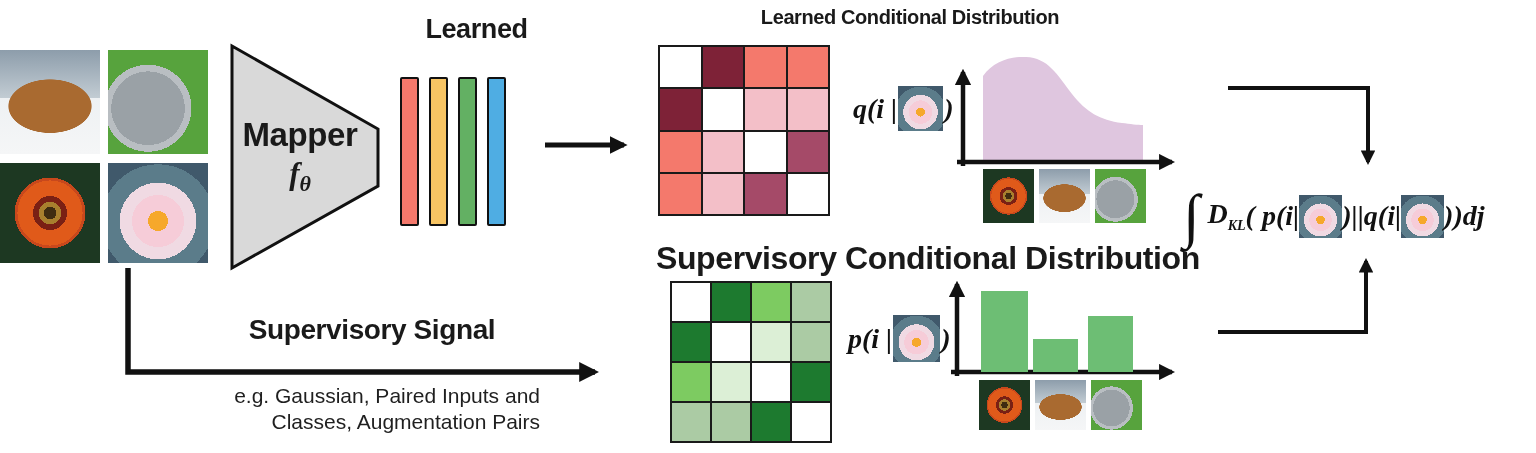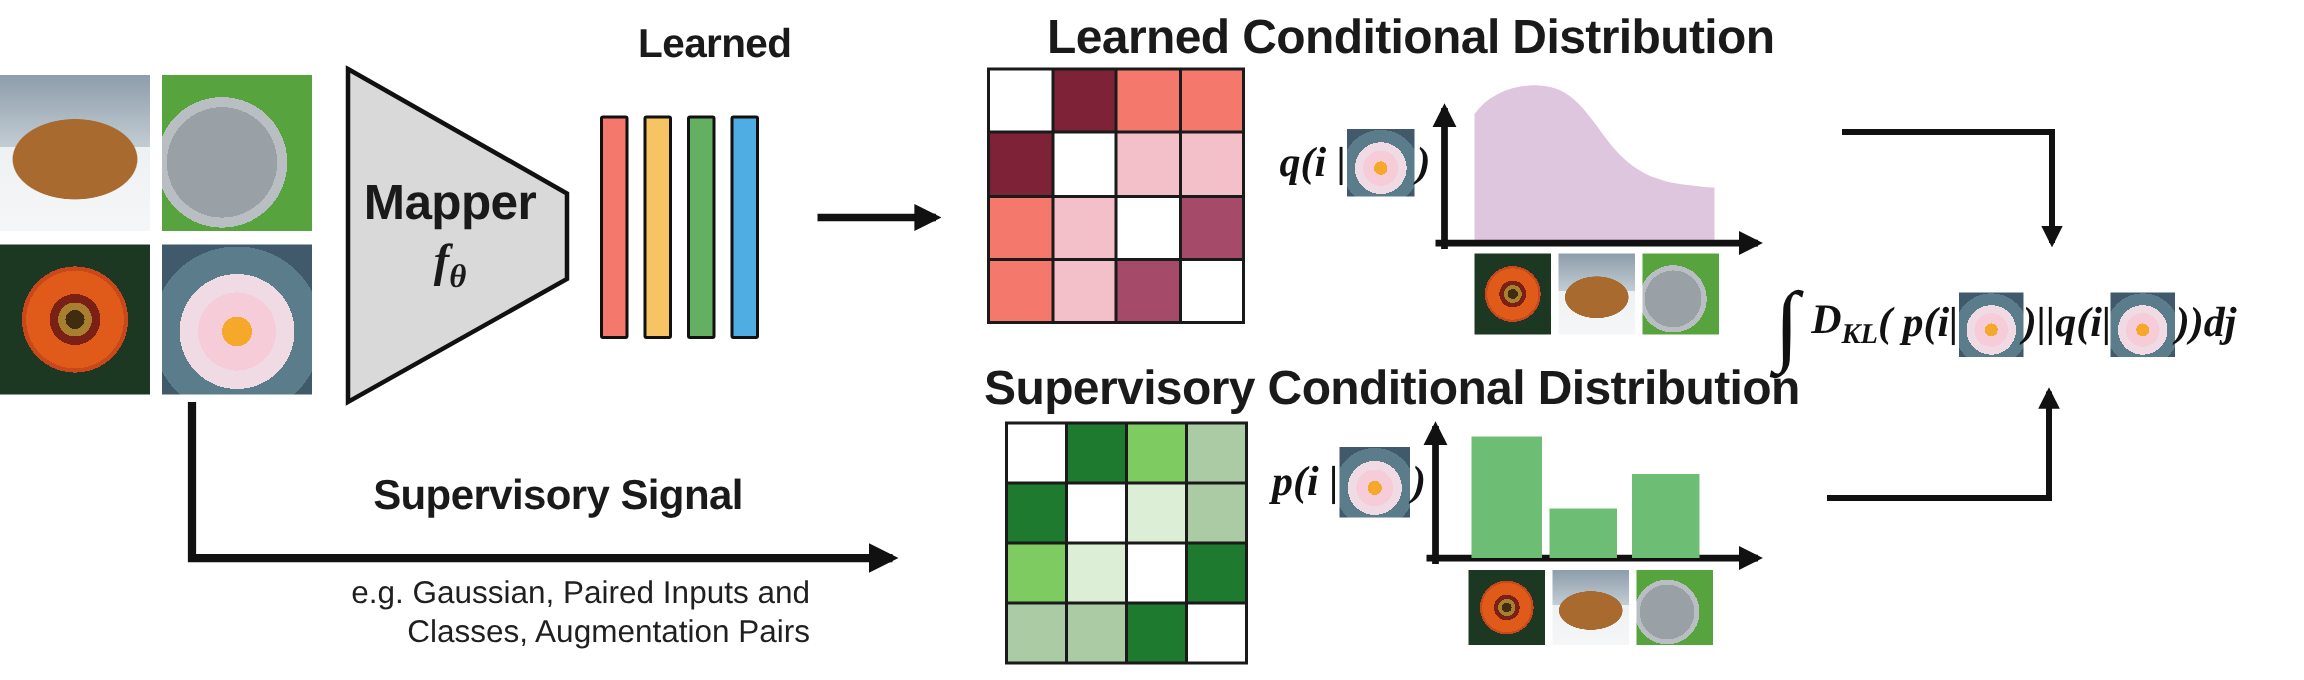"Learned Conditional Distribution" div.abs { font-size: 32px -> 20px }
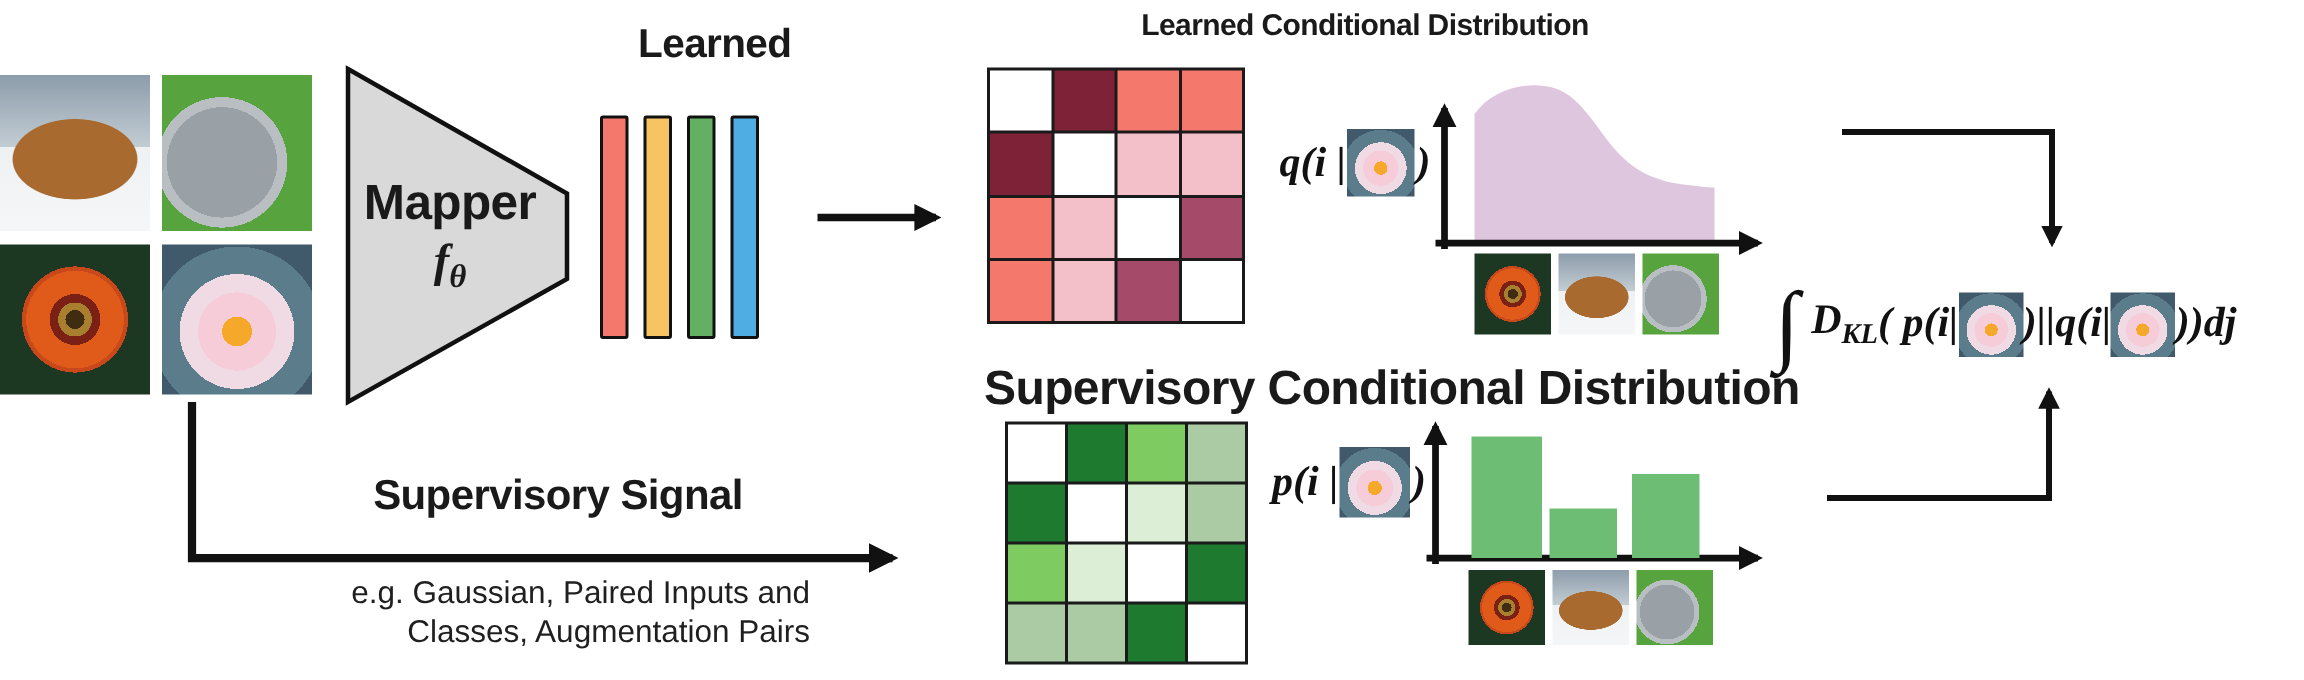"KL" .formula sub { font-size: 19px -> 14px }
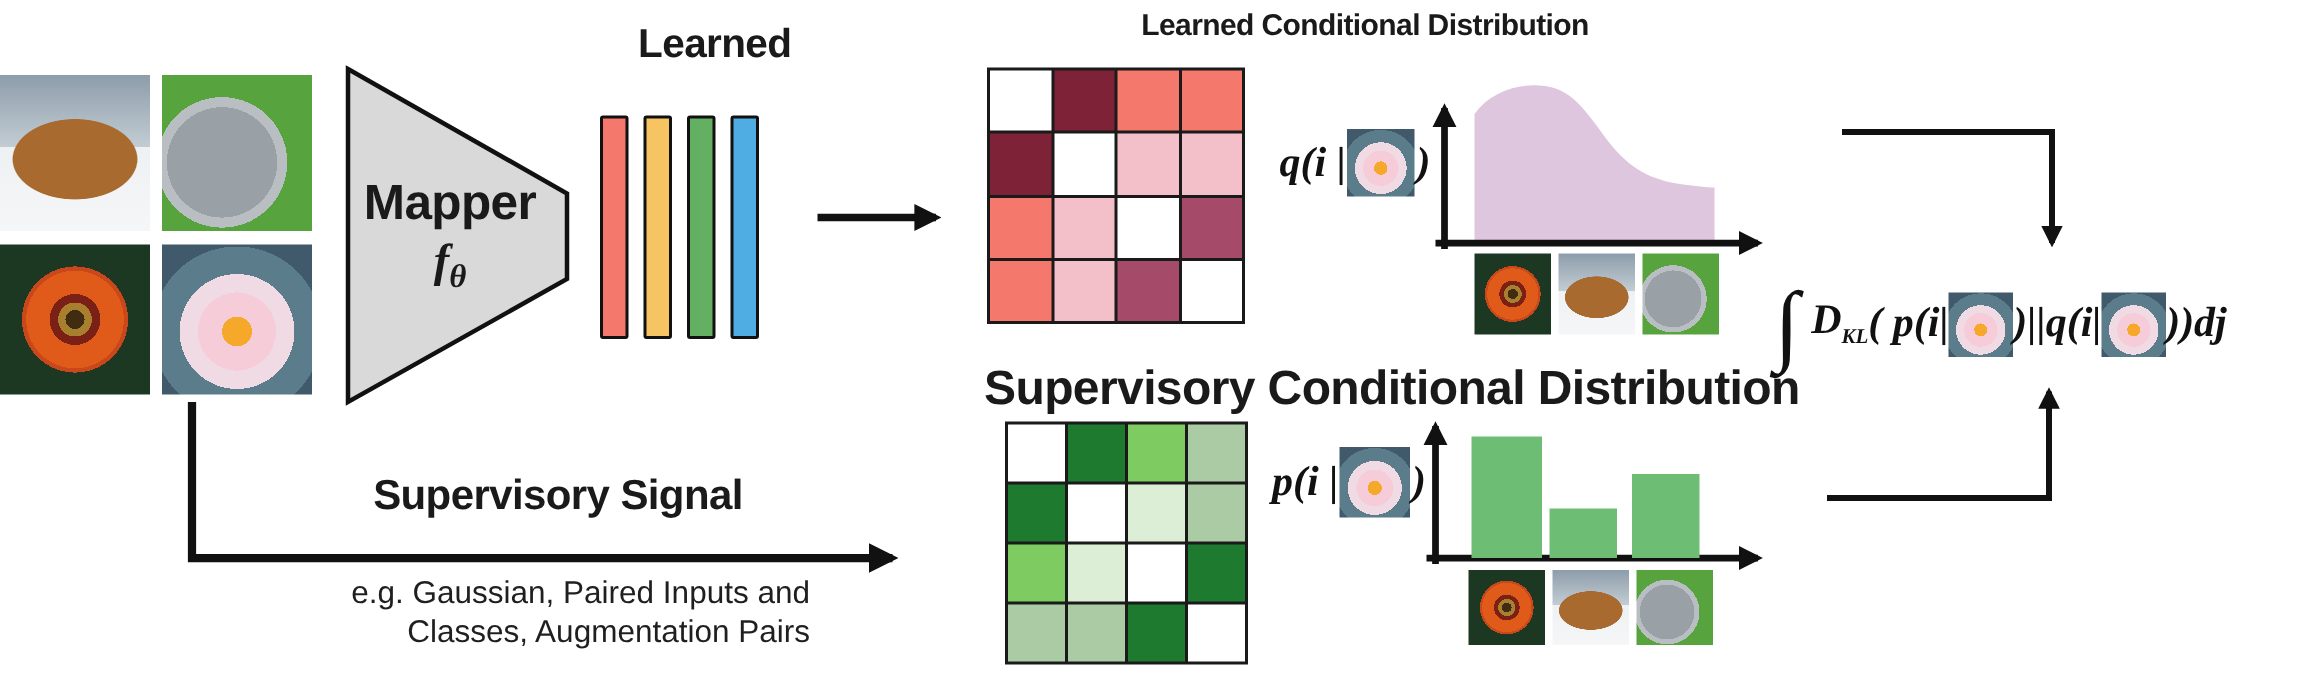"p(i |" div.abs { top: 298px -> 315px }
